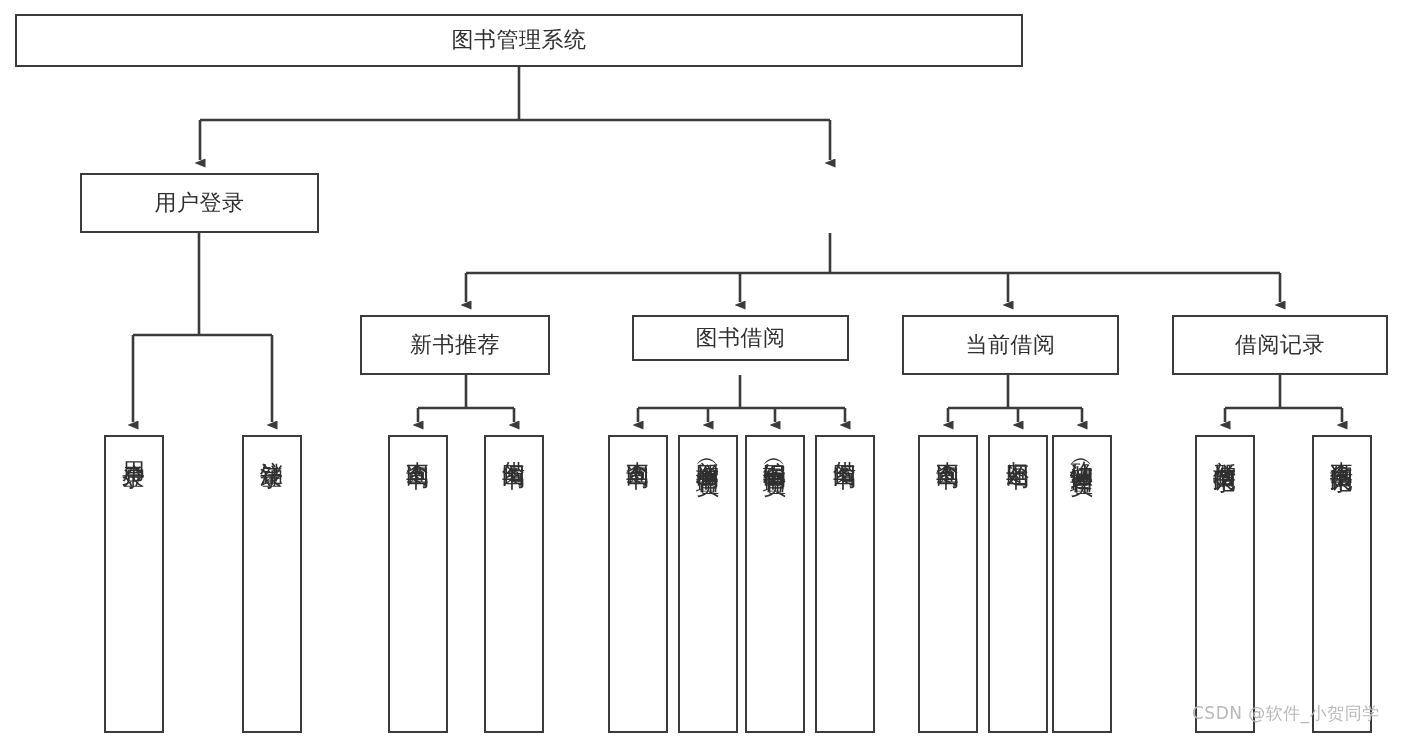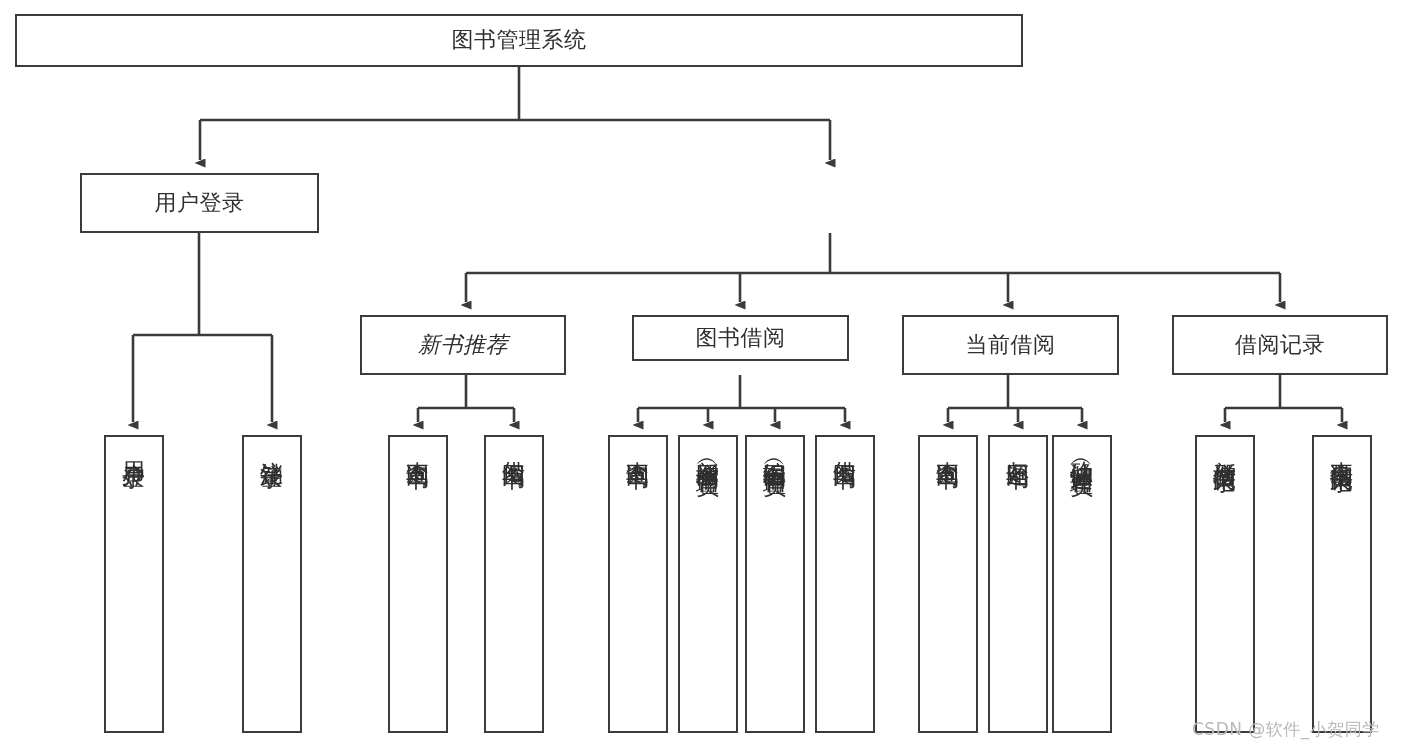"新书推荐" div.node-box { font-style: italic -> none; width: 206px -> 190px }
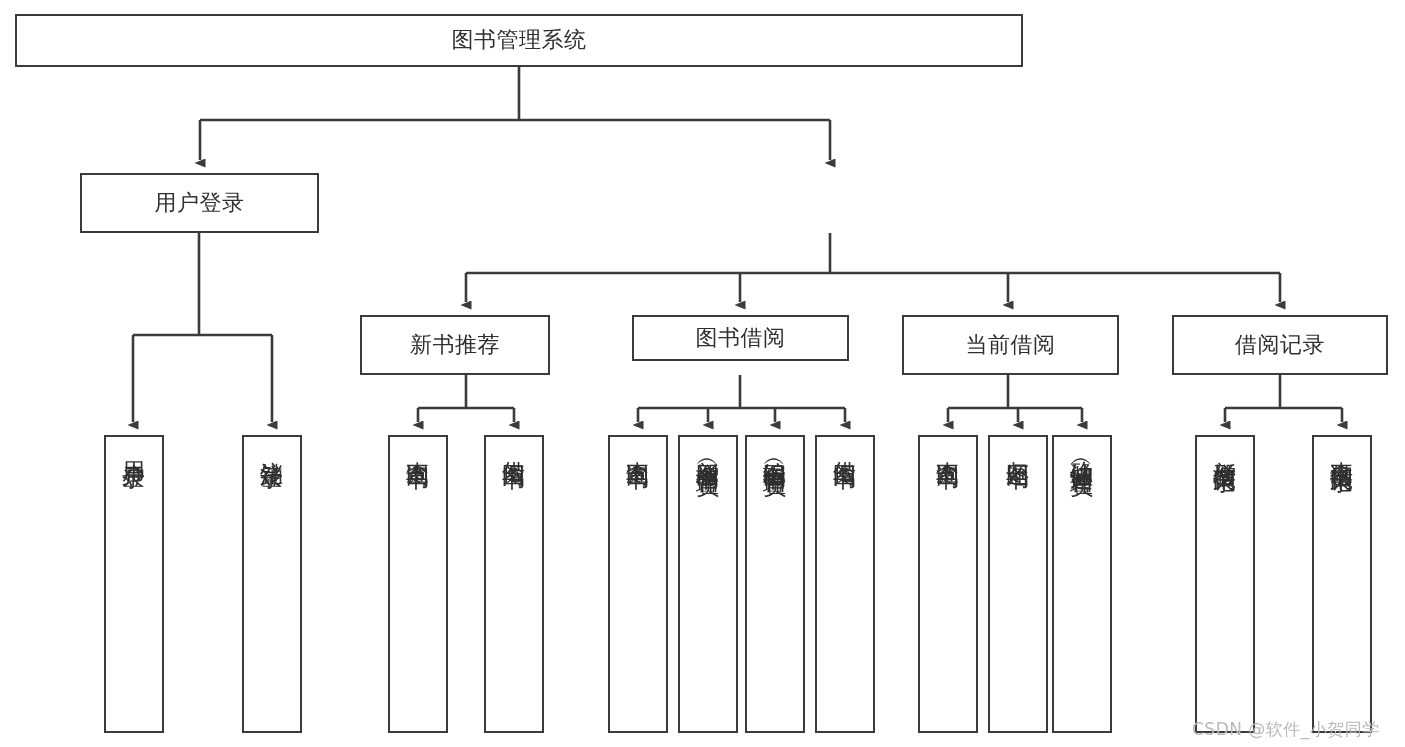"CSDN @软件_小贺同学" div.watermark { top: 718px -> 702px }
